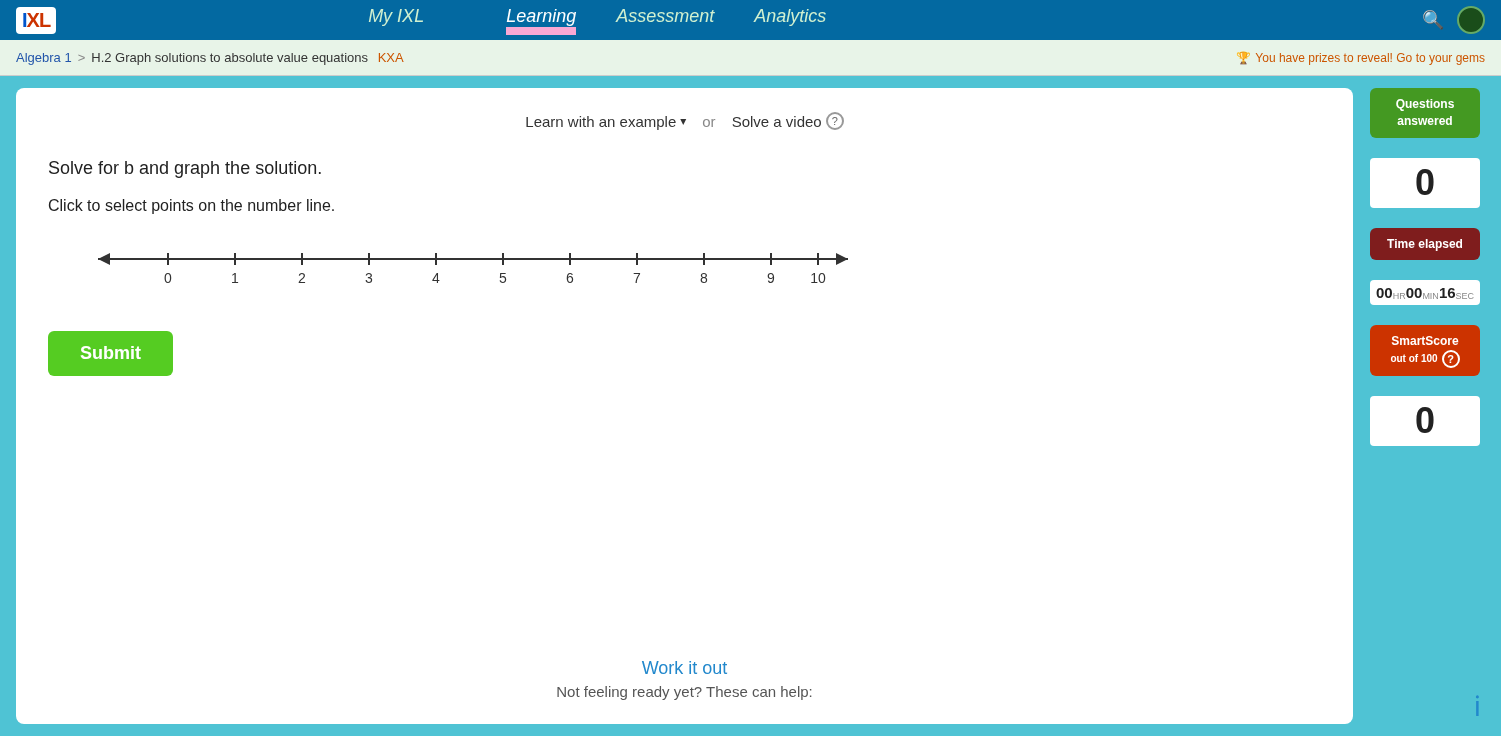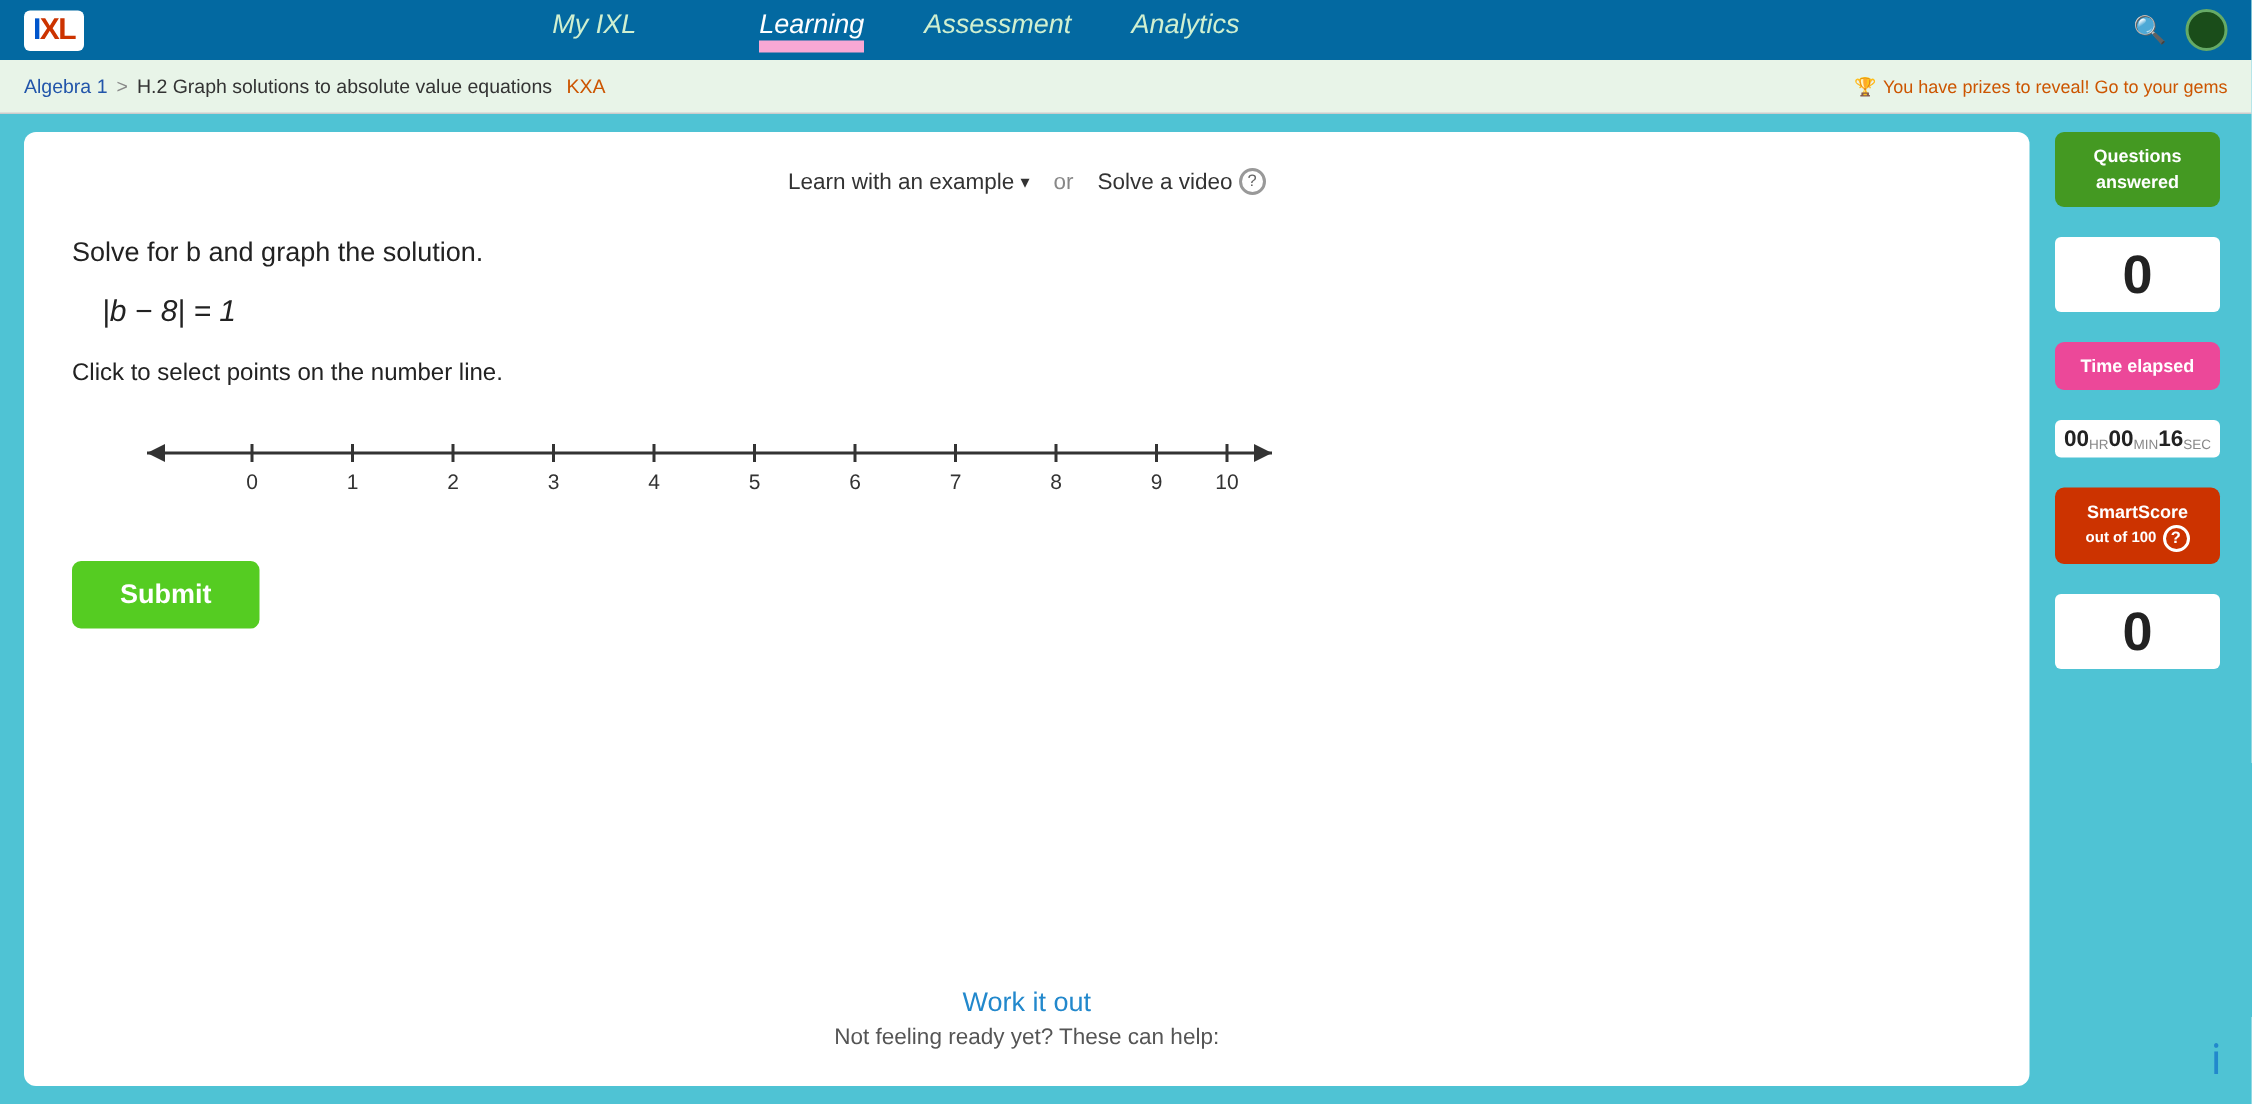"|b − 8| = 1" div.equation-line { html: <div>|b − 8| = 1</div> -> none }
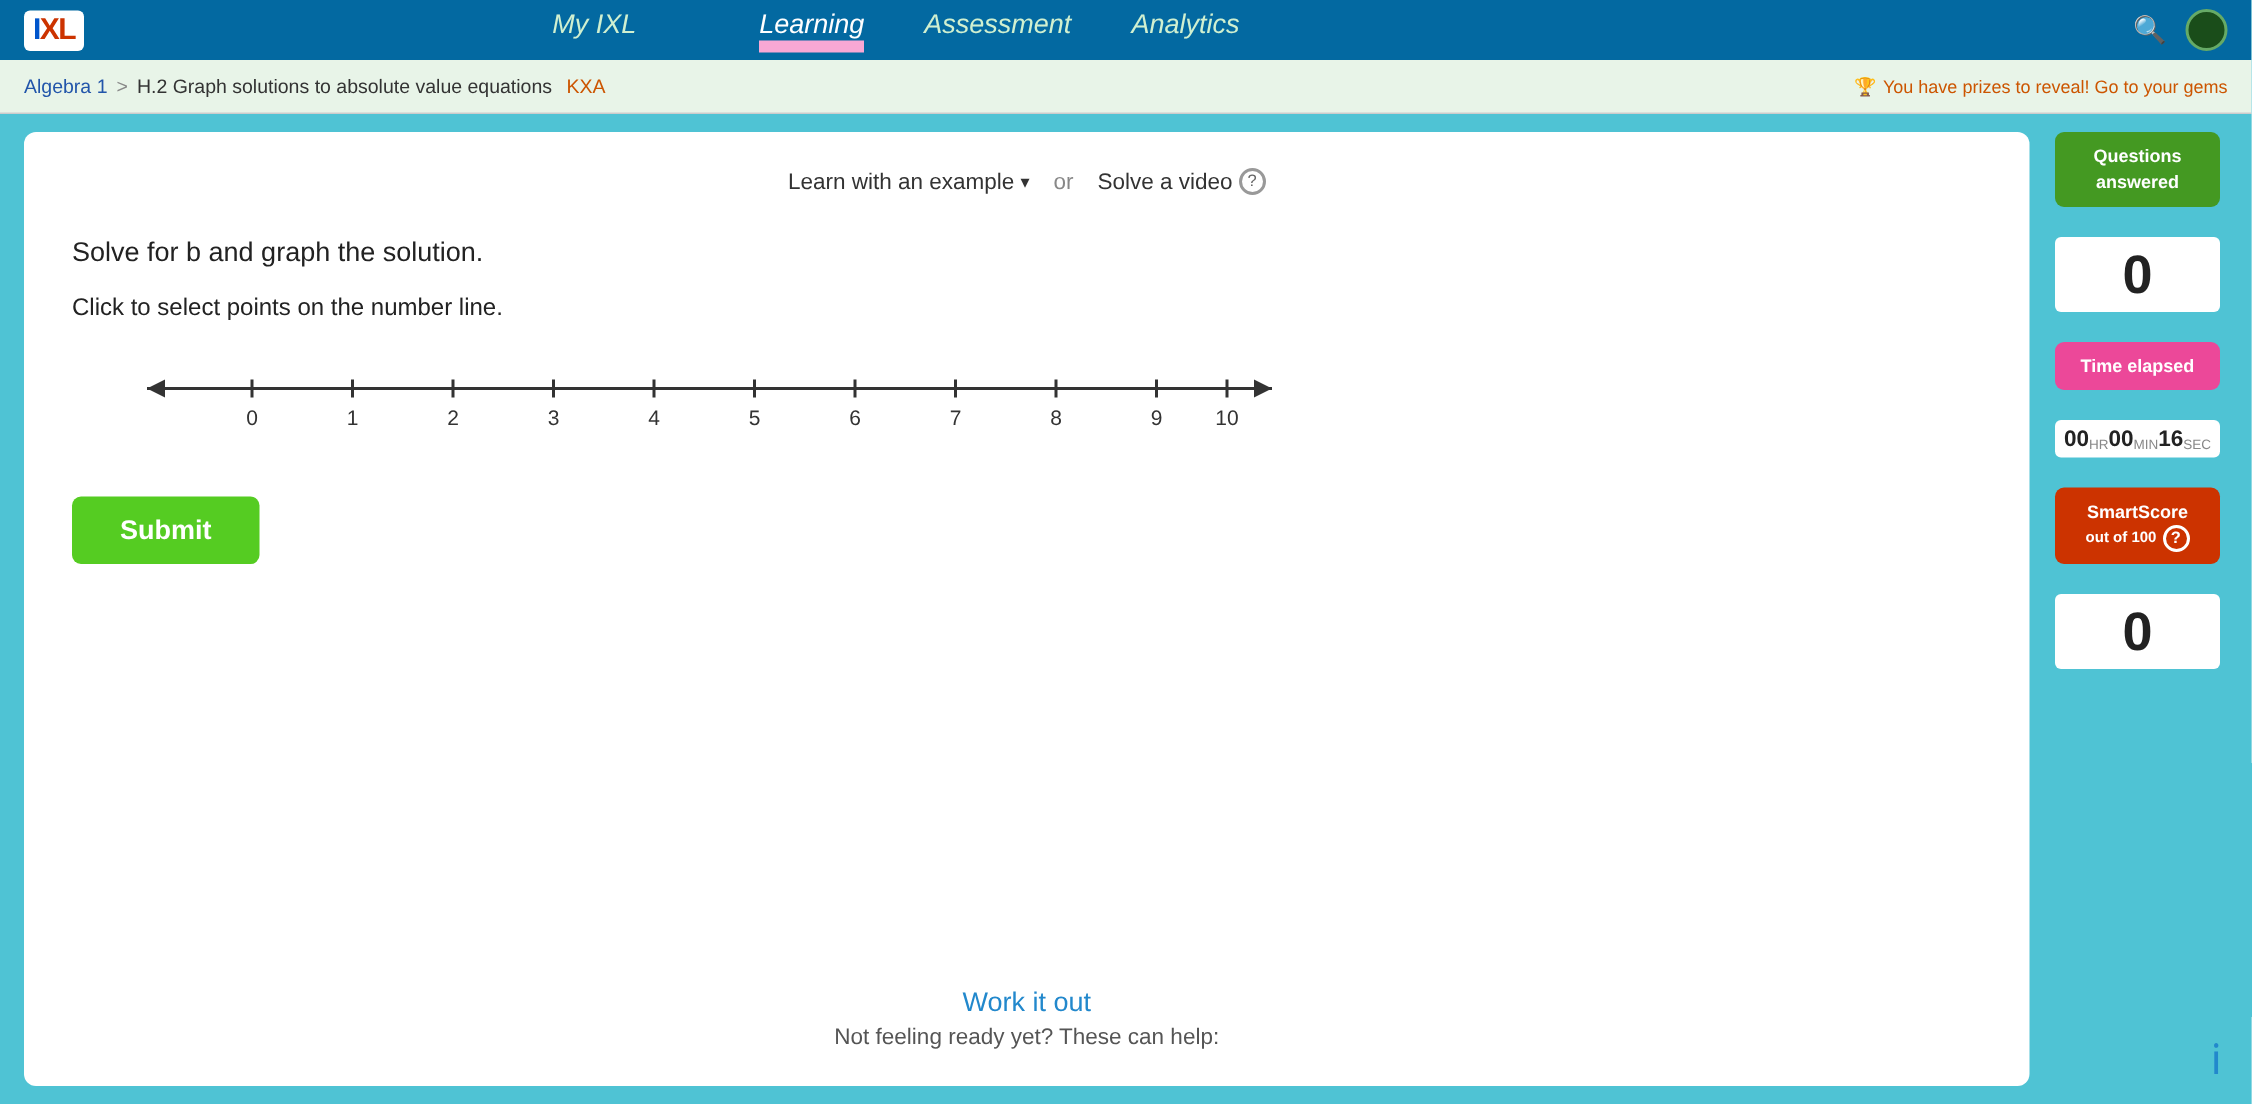"Time elapsed" .time-elapsed-box { background: #ec4899 -> #7f1d1d }
